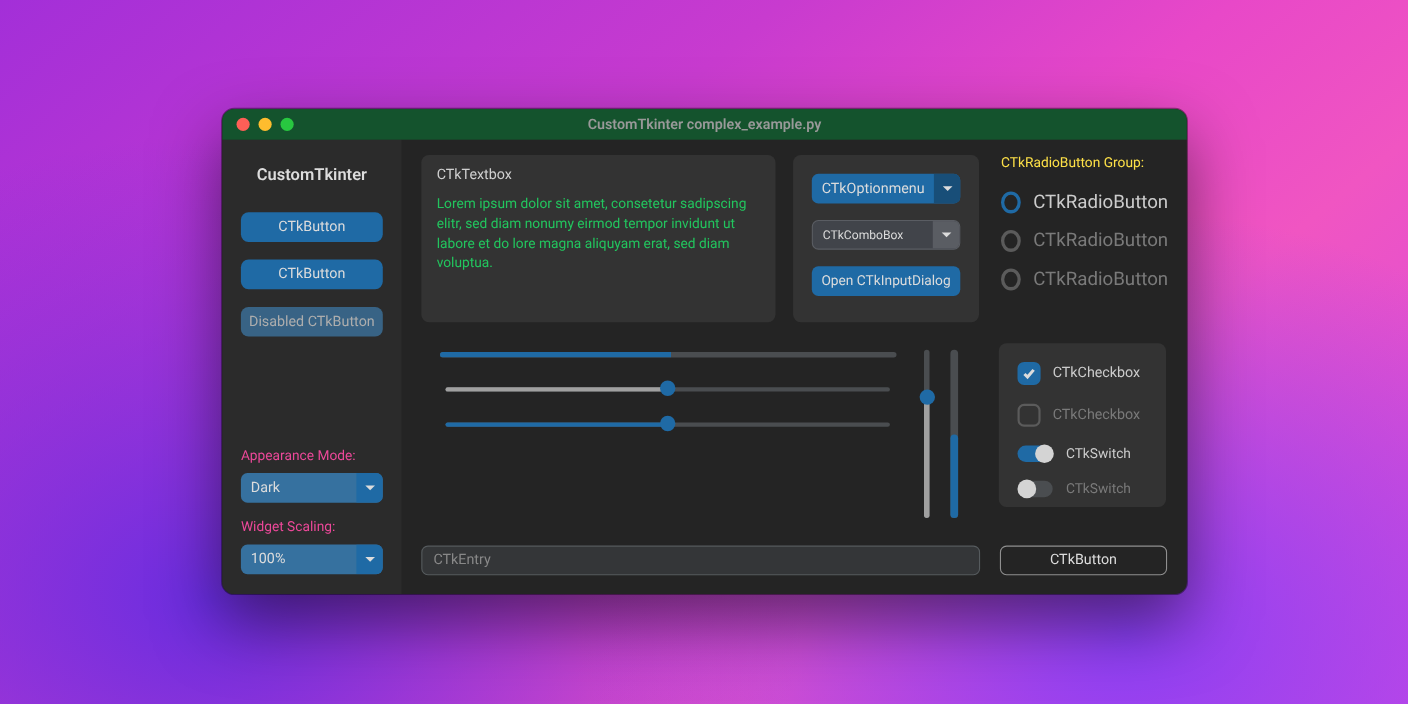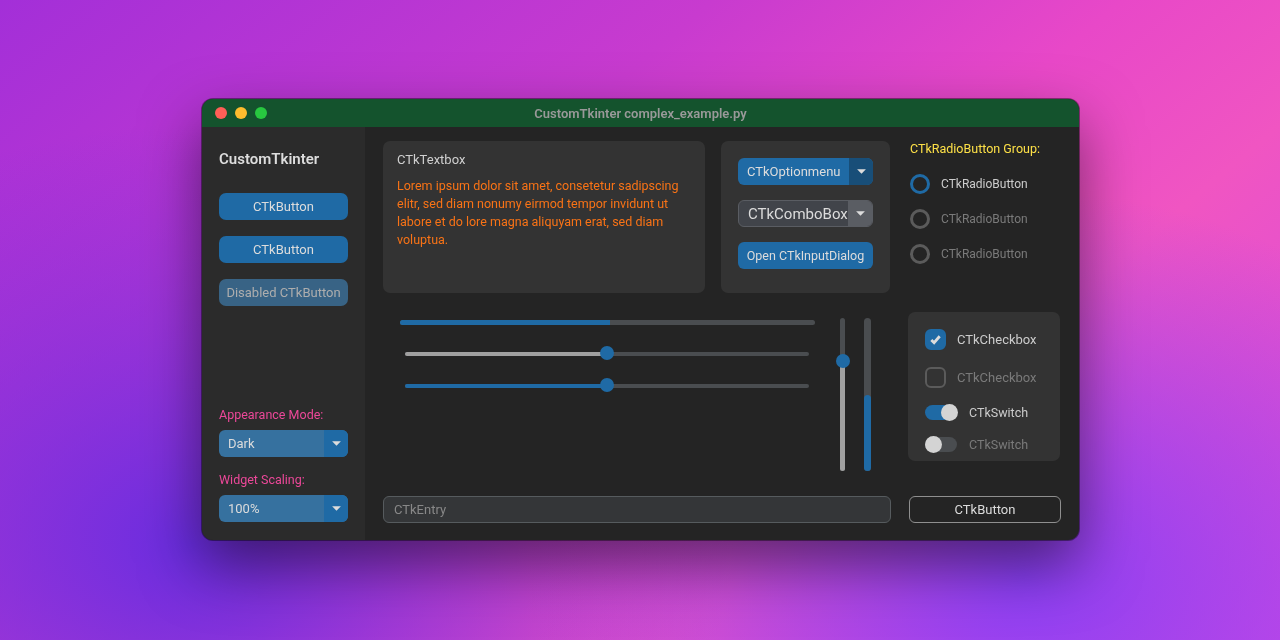"CustomTkinter" .logo { text-align: none -> center }
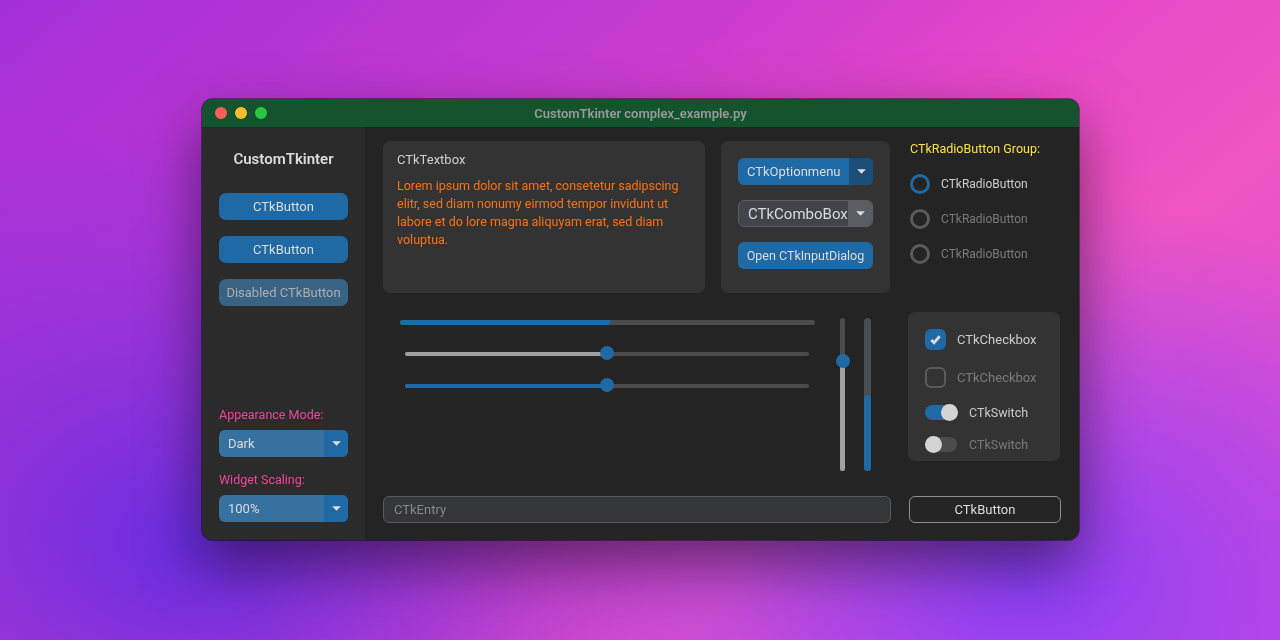"Lorem ipsum dolor sit amet," .textbox .content { color: #f97316 -> #22c55e }
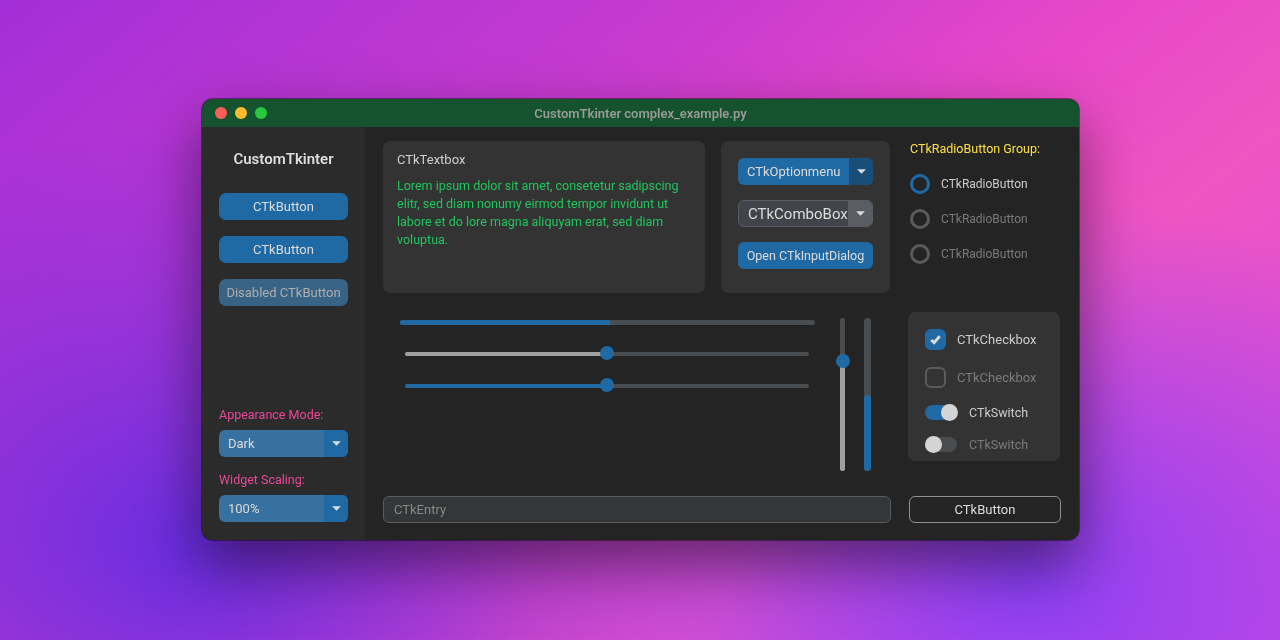"CTkRadioButton" .radio .rlabel { font-size: 12px -> 17px }
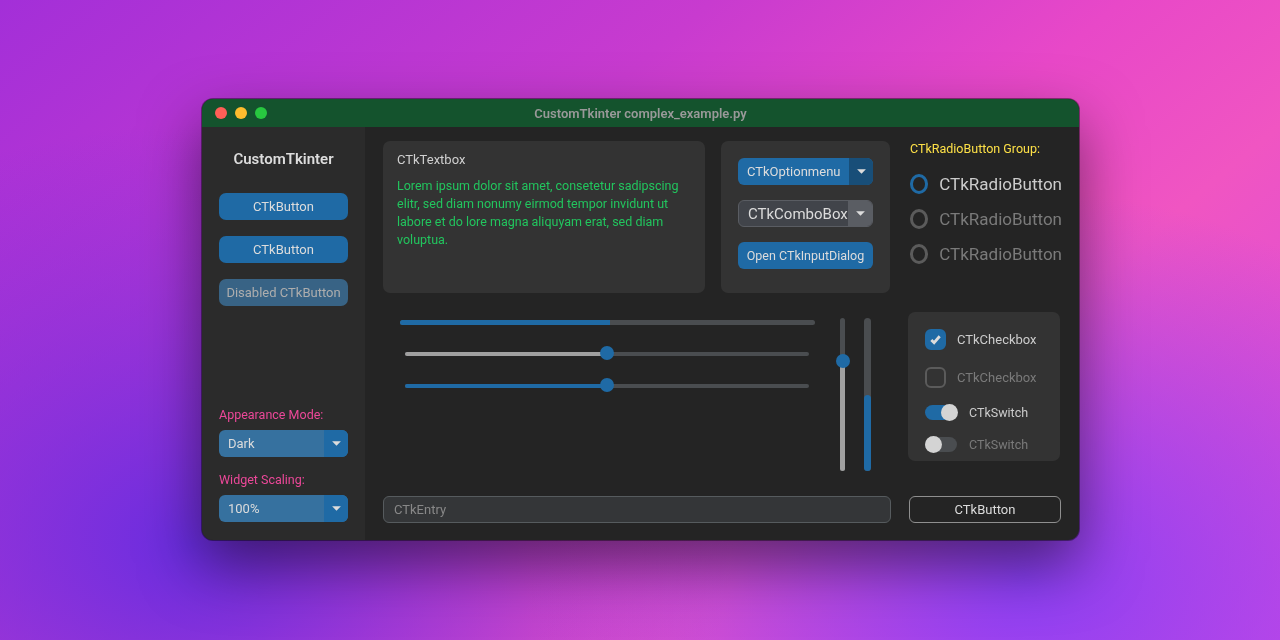"CTkComboBox" .combobox .val { font-size: 15px -> 11px }
